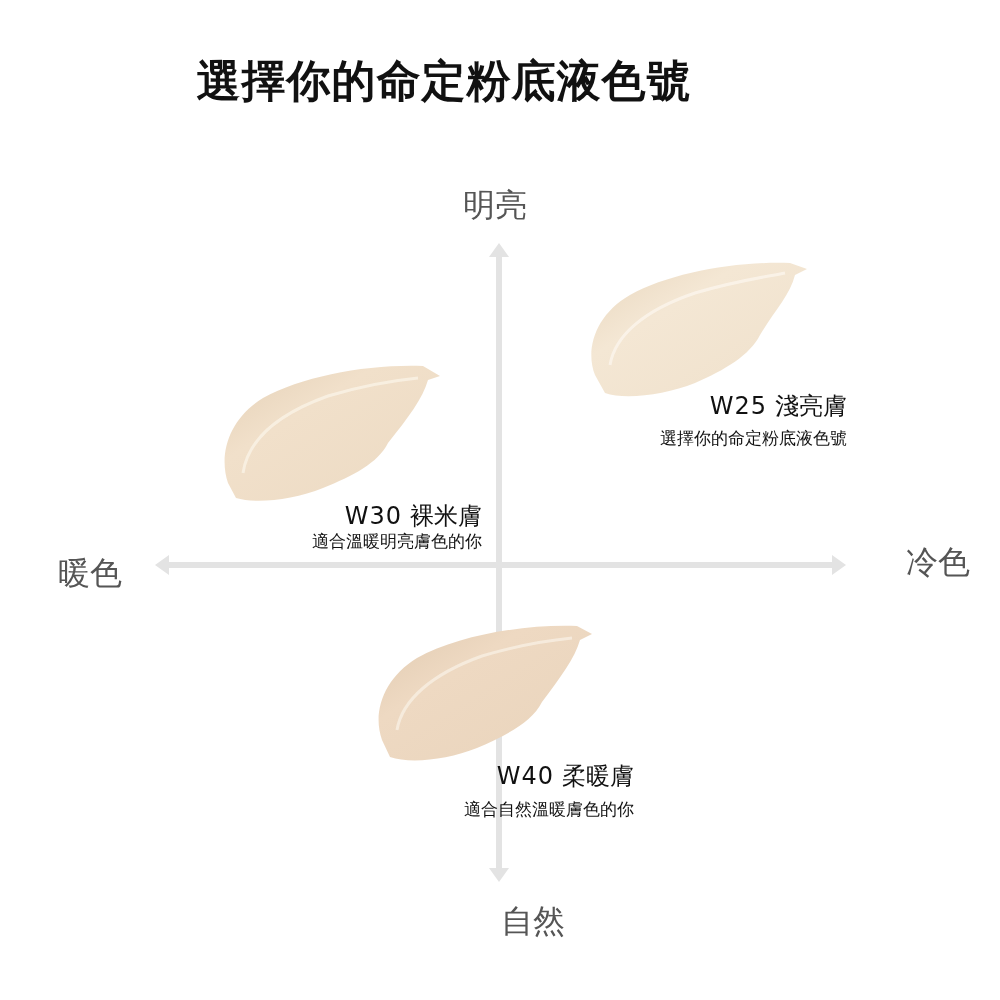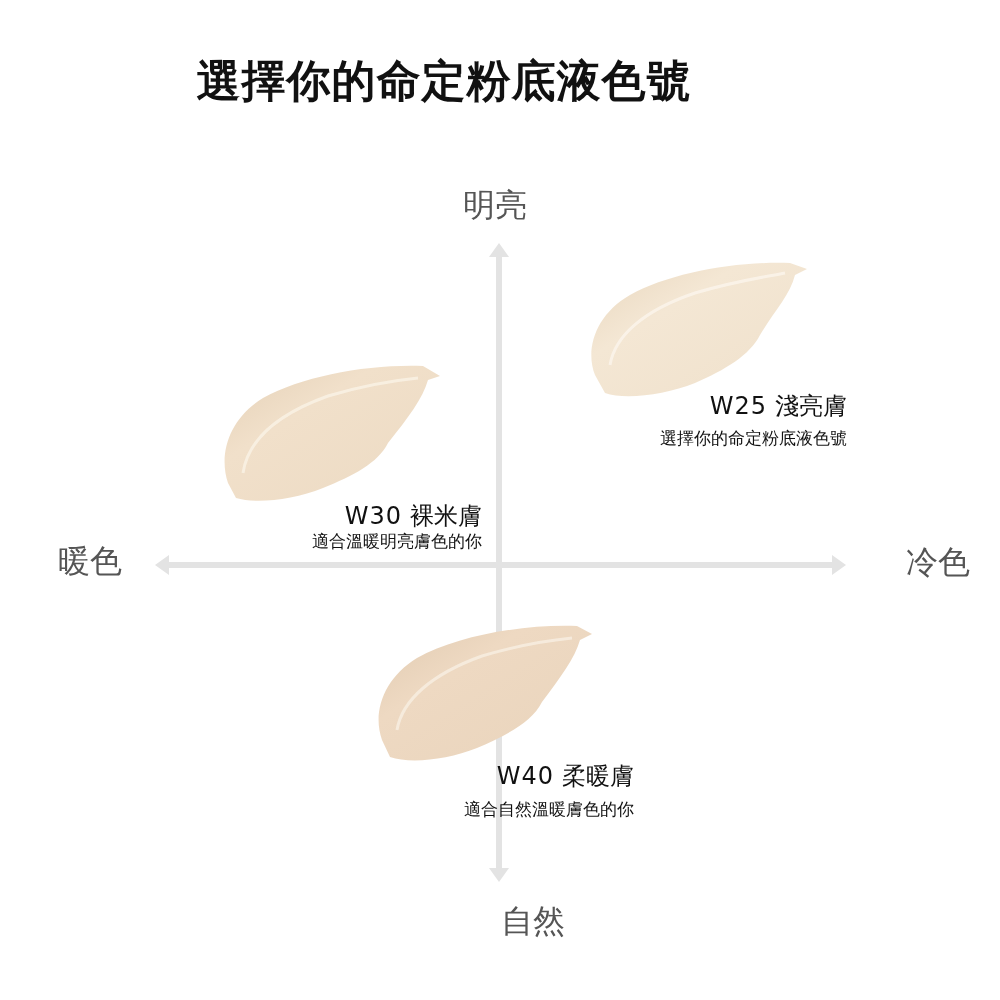"暖色" div.axis-label { top: 540px -> 552px }
